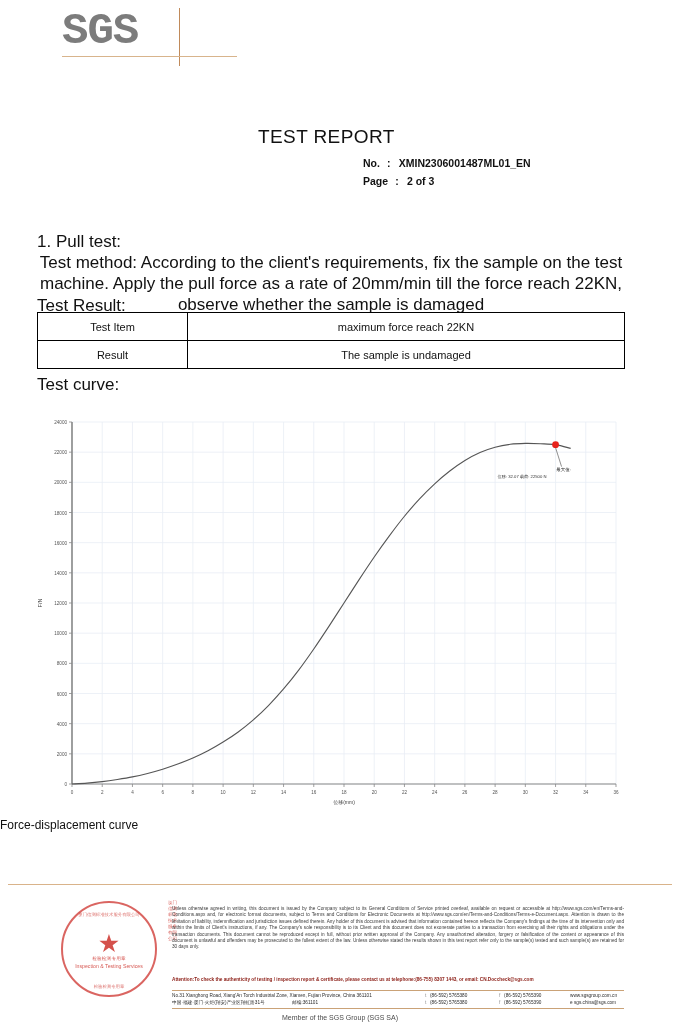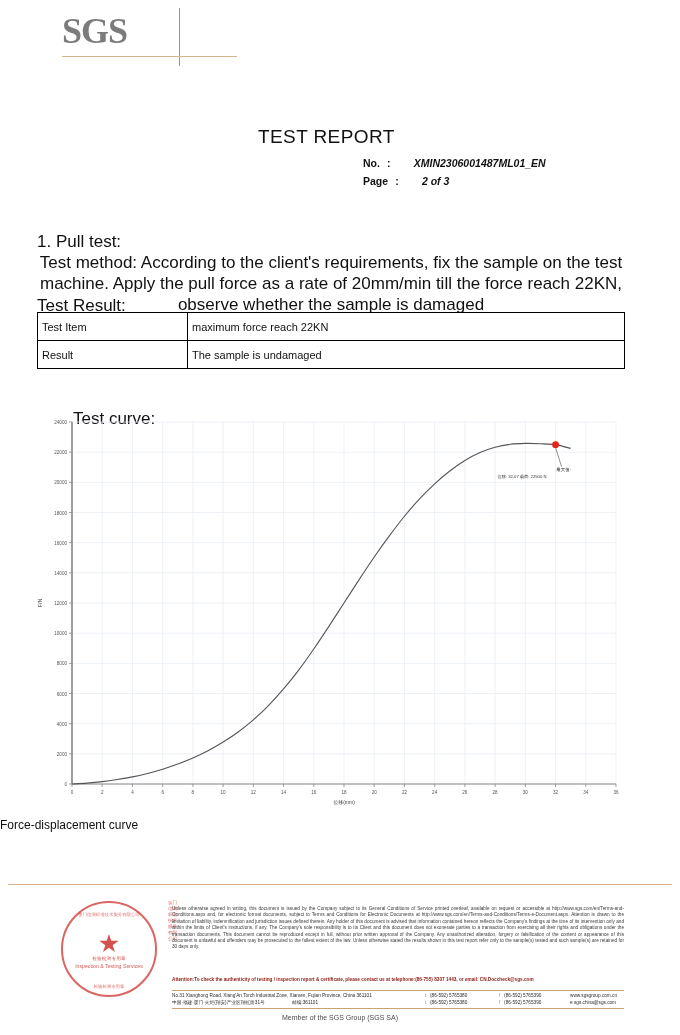"SGS" .logo-text { font-family: Liberation Serif, serif -> Liberation Mono, monospace; font-size: 36px -> 44px }
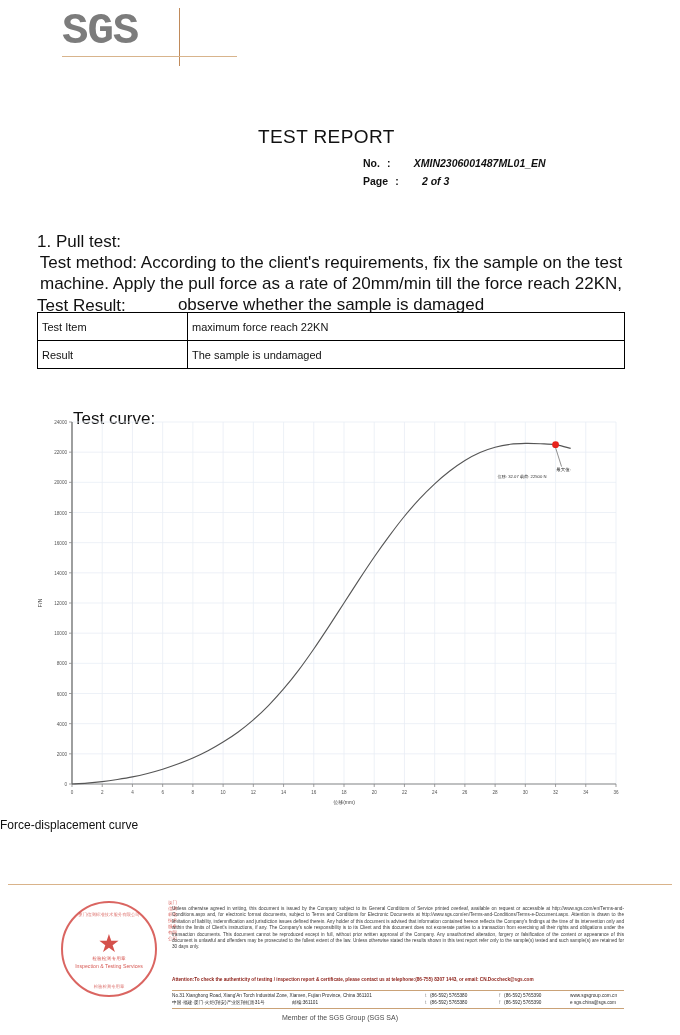"XMIN2306001487ML01_EN" .meta-value { font-style: italic -> none; margin-left: 16px -> 1px }
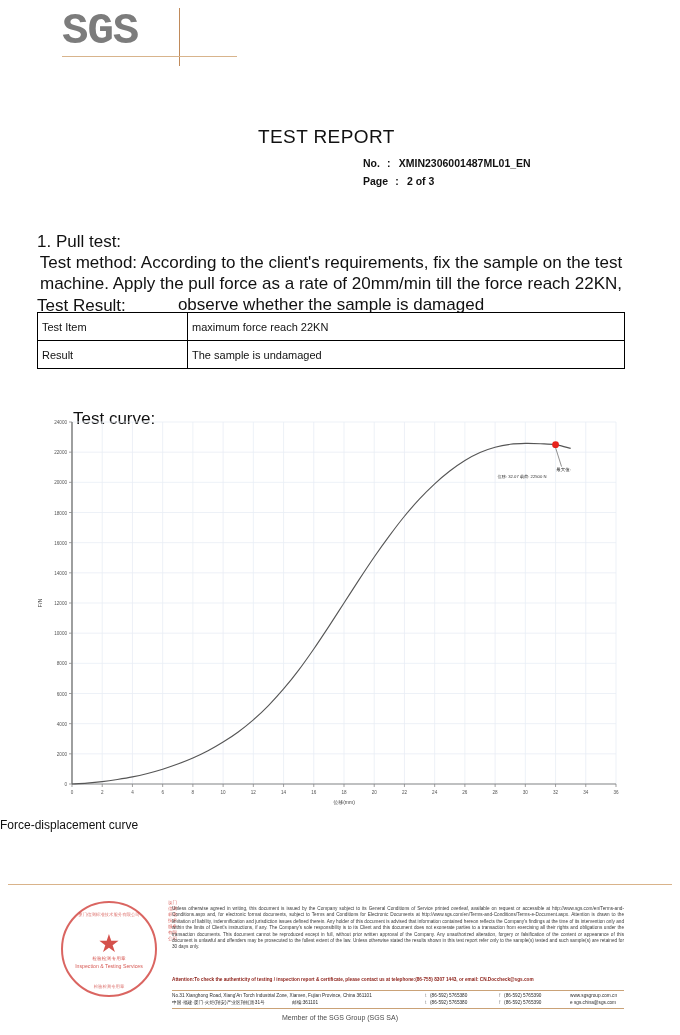"Test Item" .result-table td { text-align: left -> center }
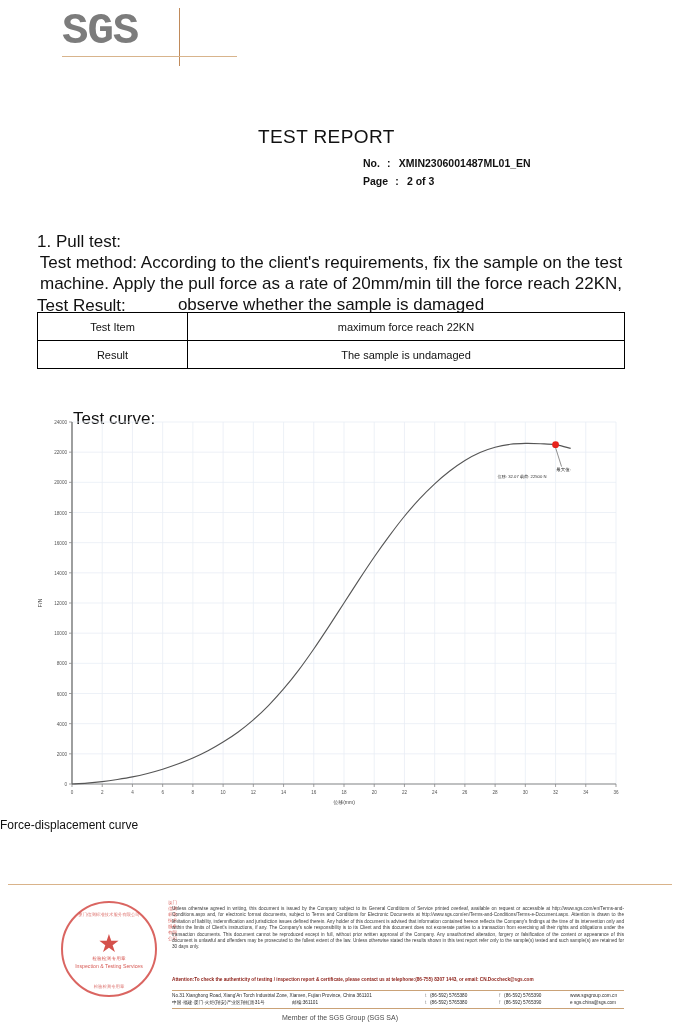"Test curve:" #curve-label { margin-left: 36px -> none; top: 408px -> 374px }
